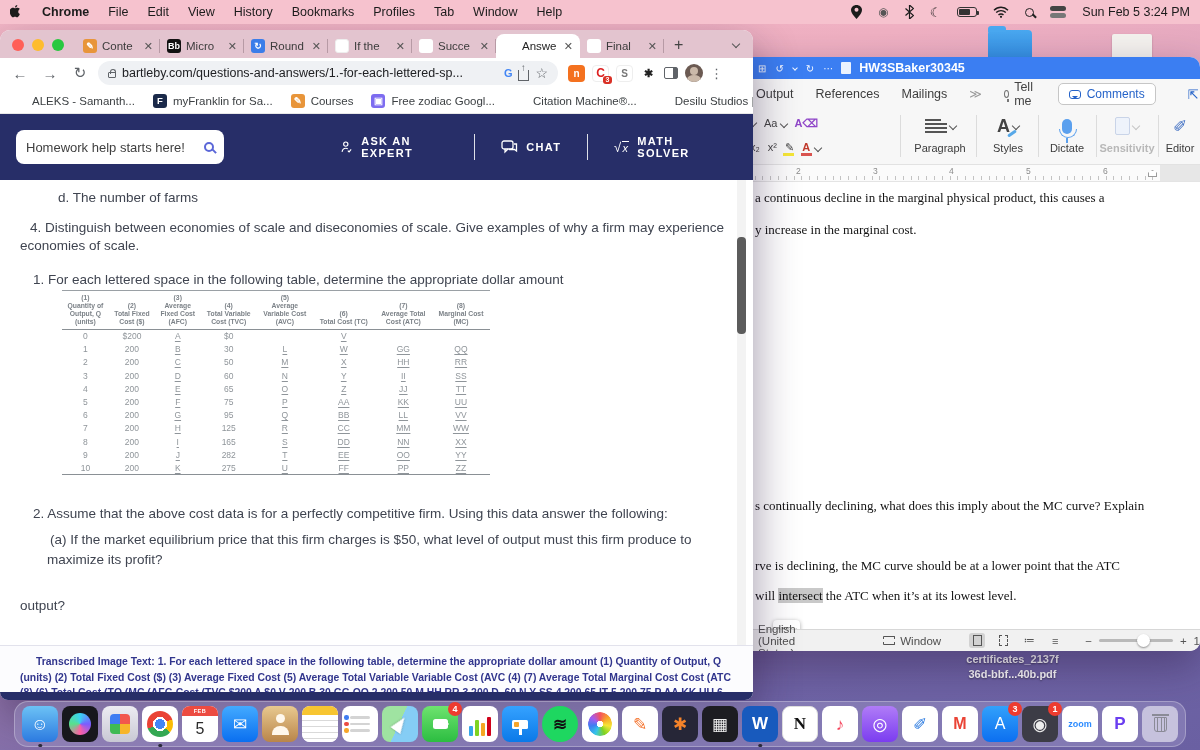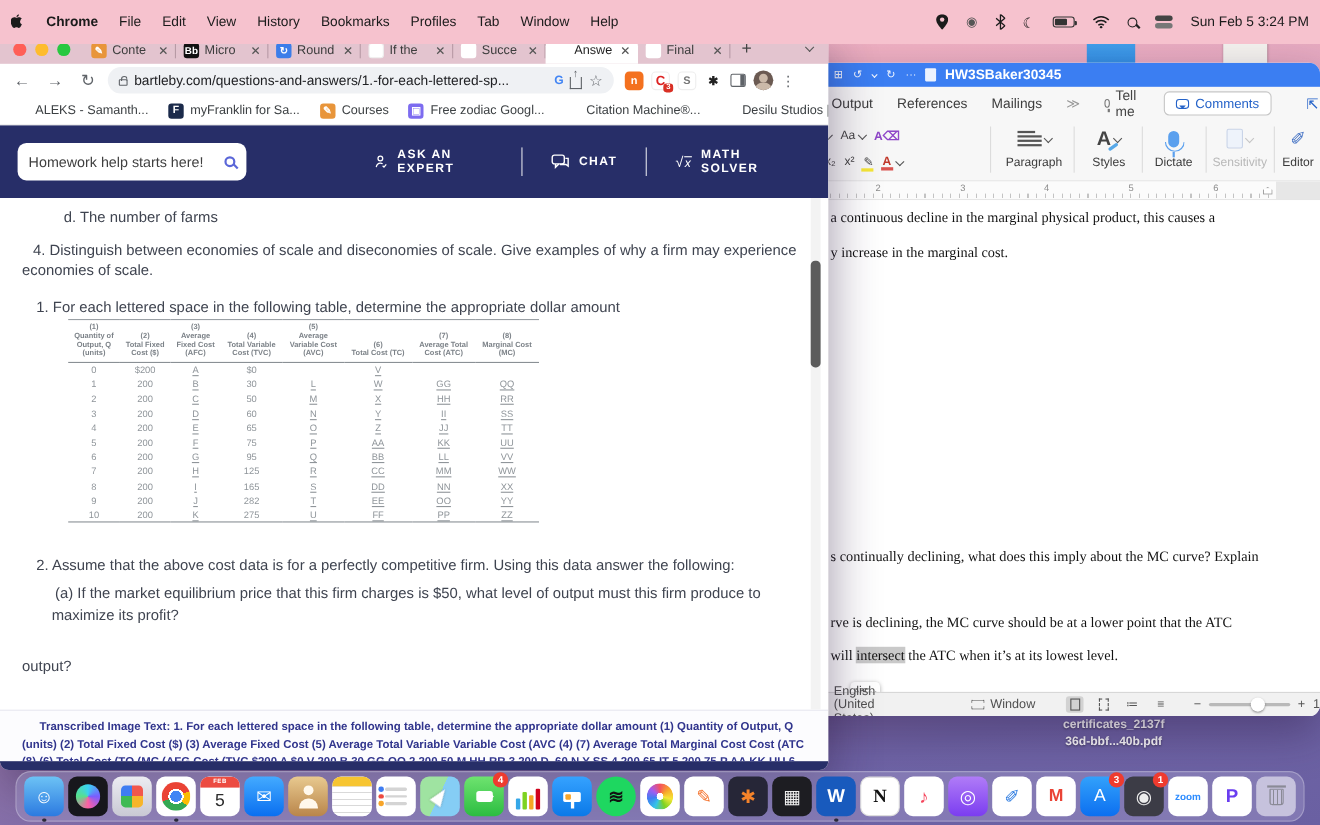"Chrome" .menubar { height: 40px -> 24px }
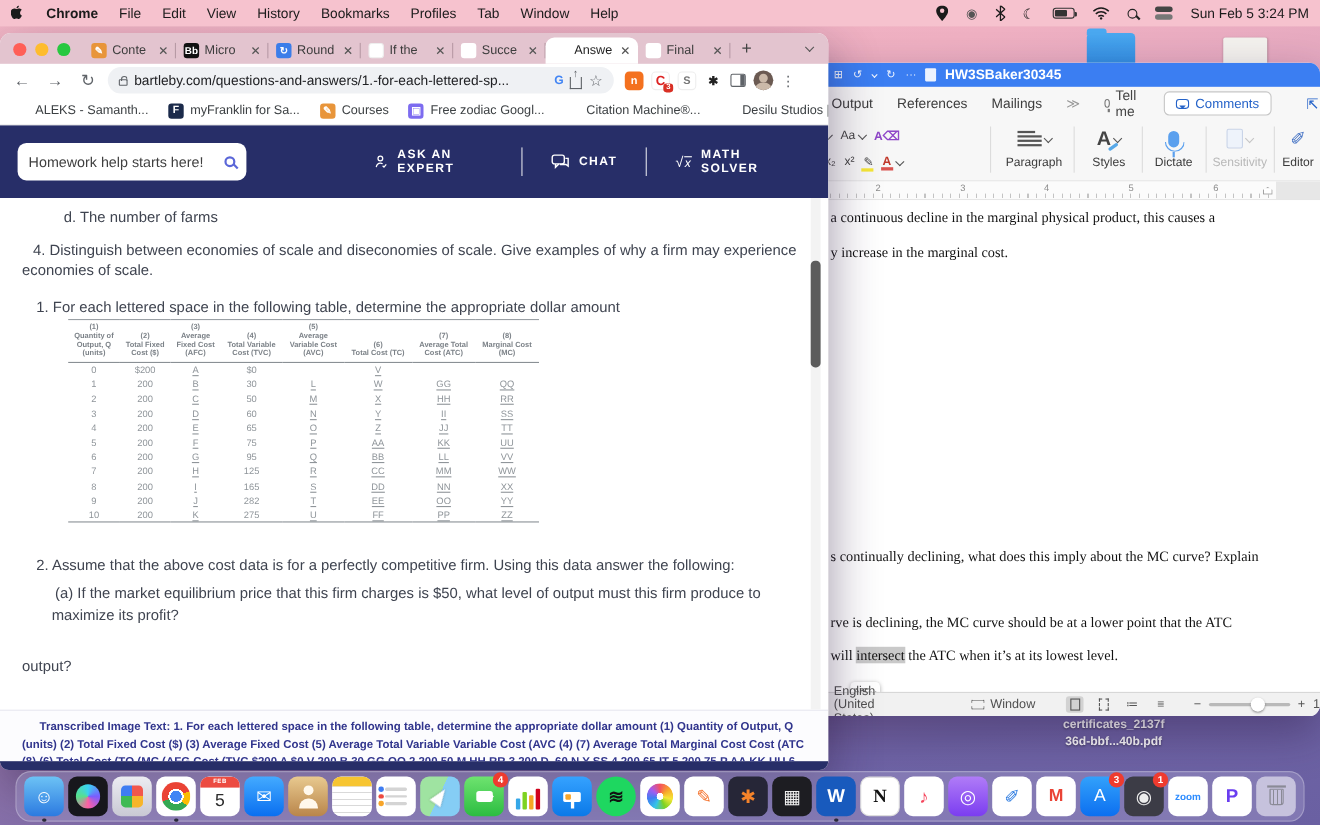"Sensitivity" .disabled { font-weight: none -> bold }
